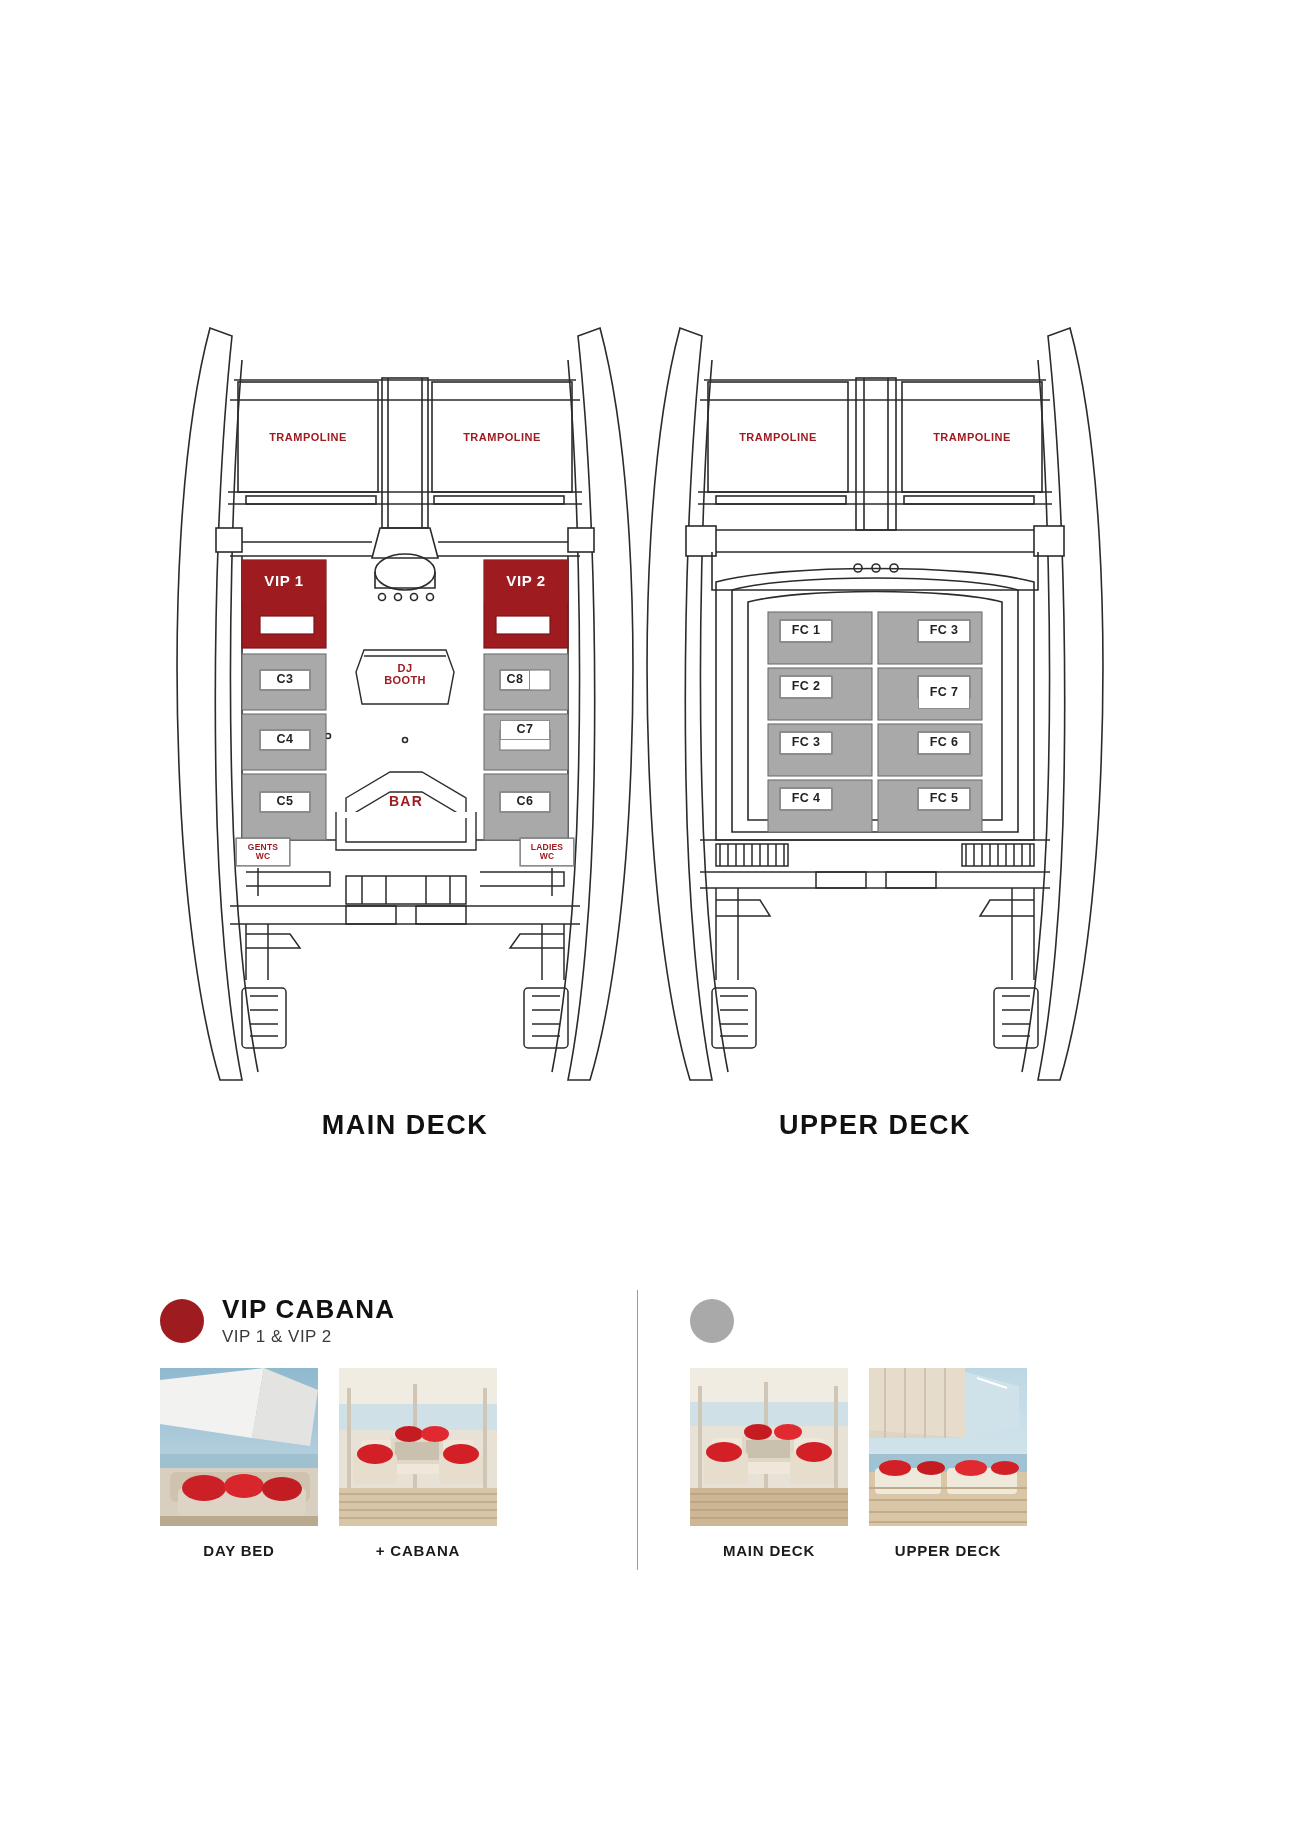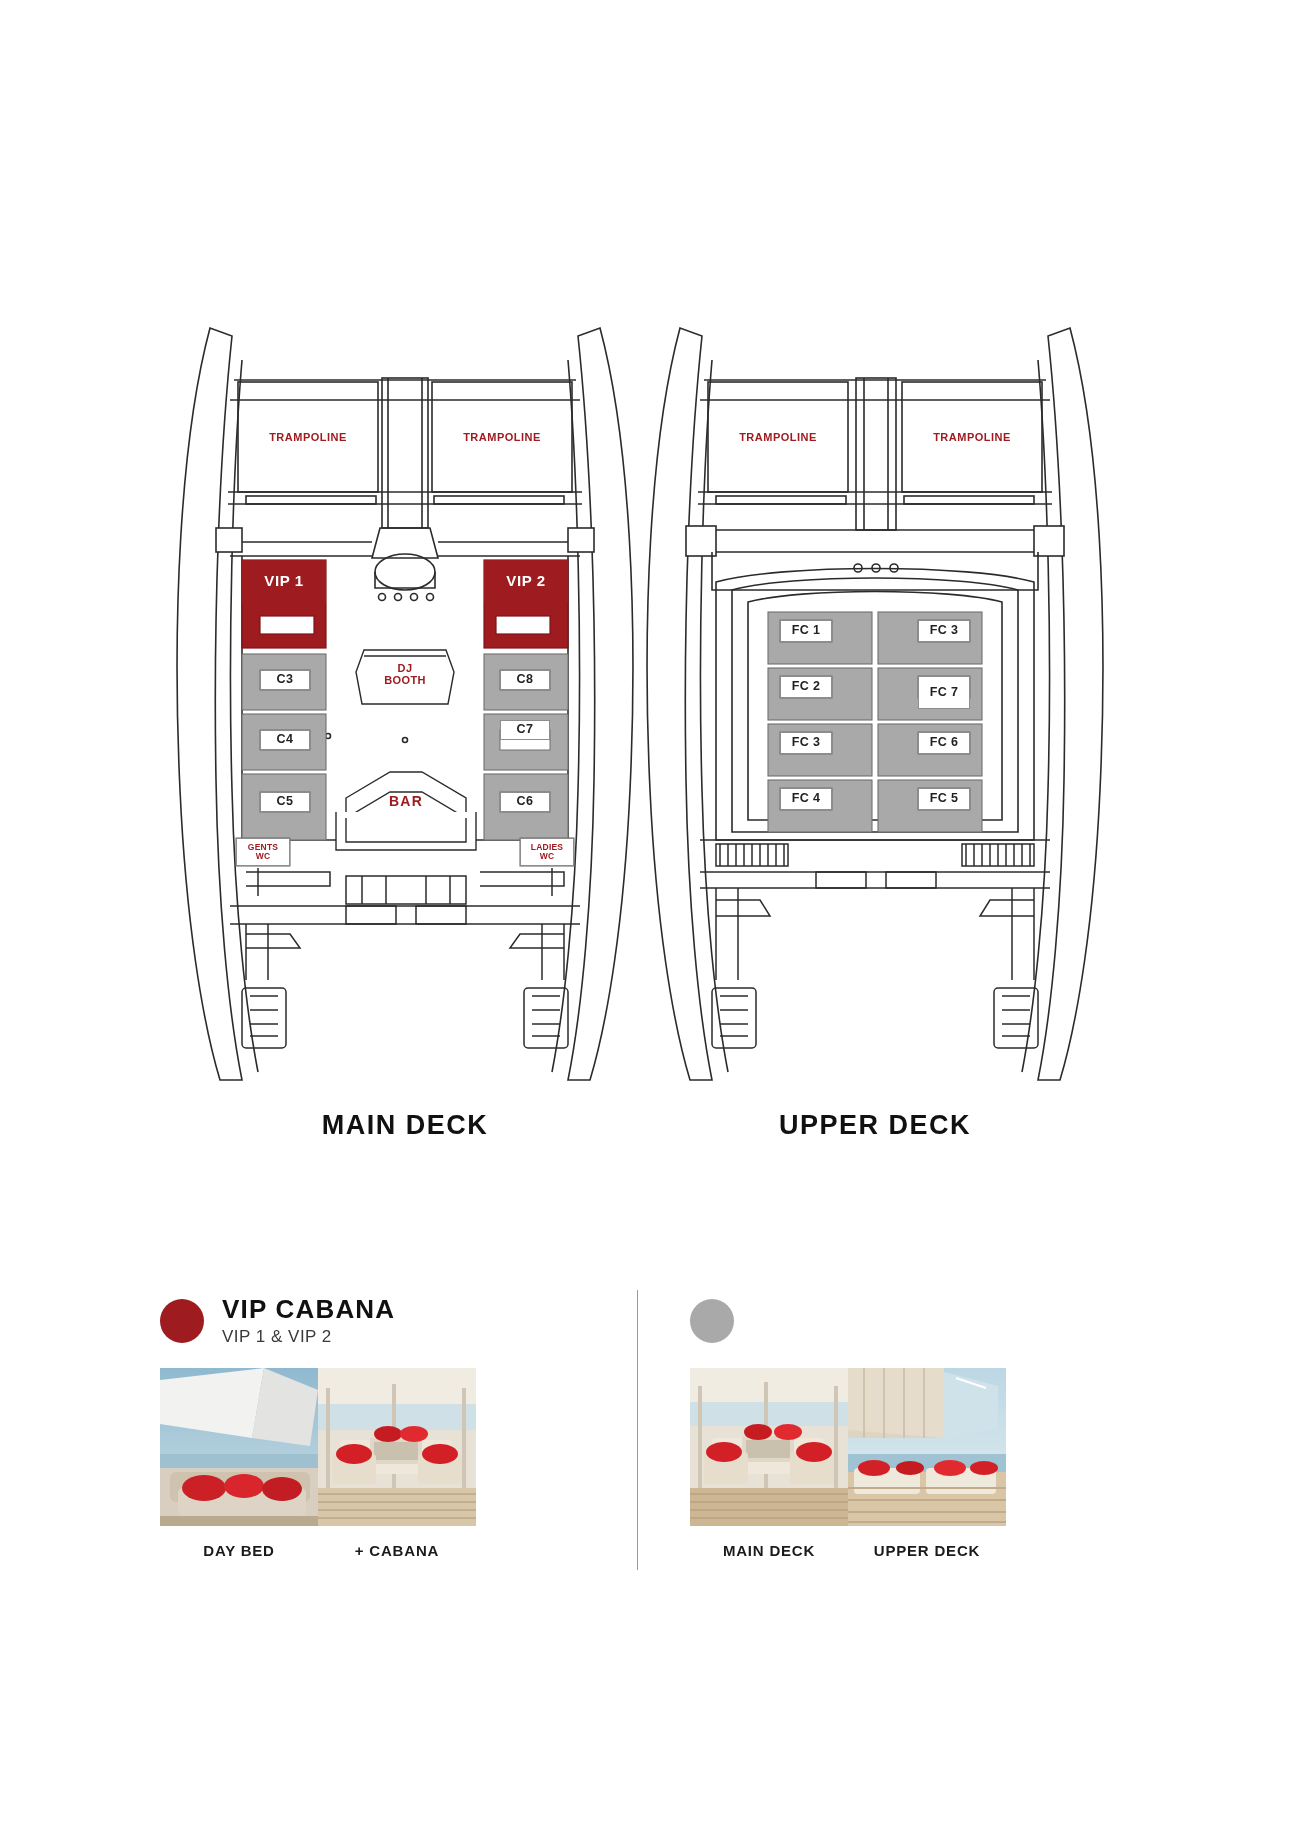"C8" div.chip { width: 50px -> 30px }
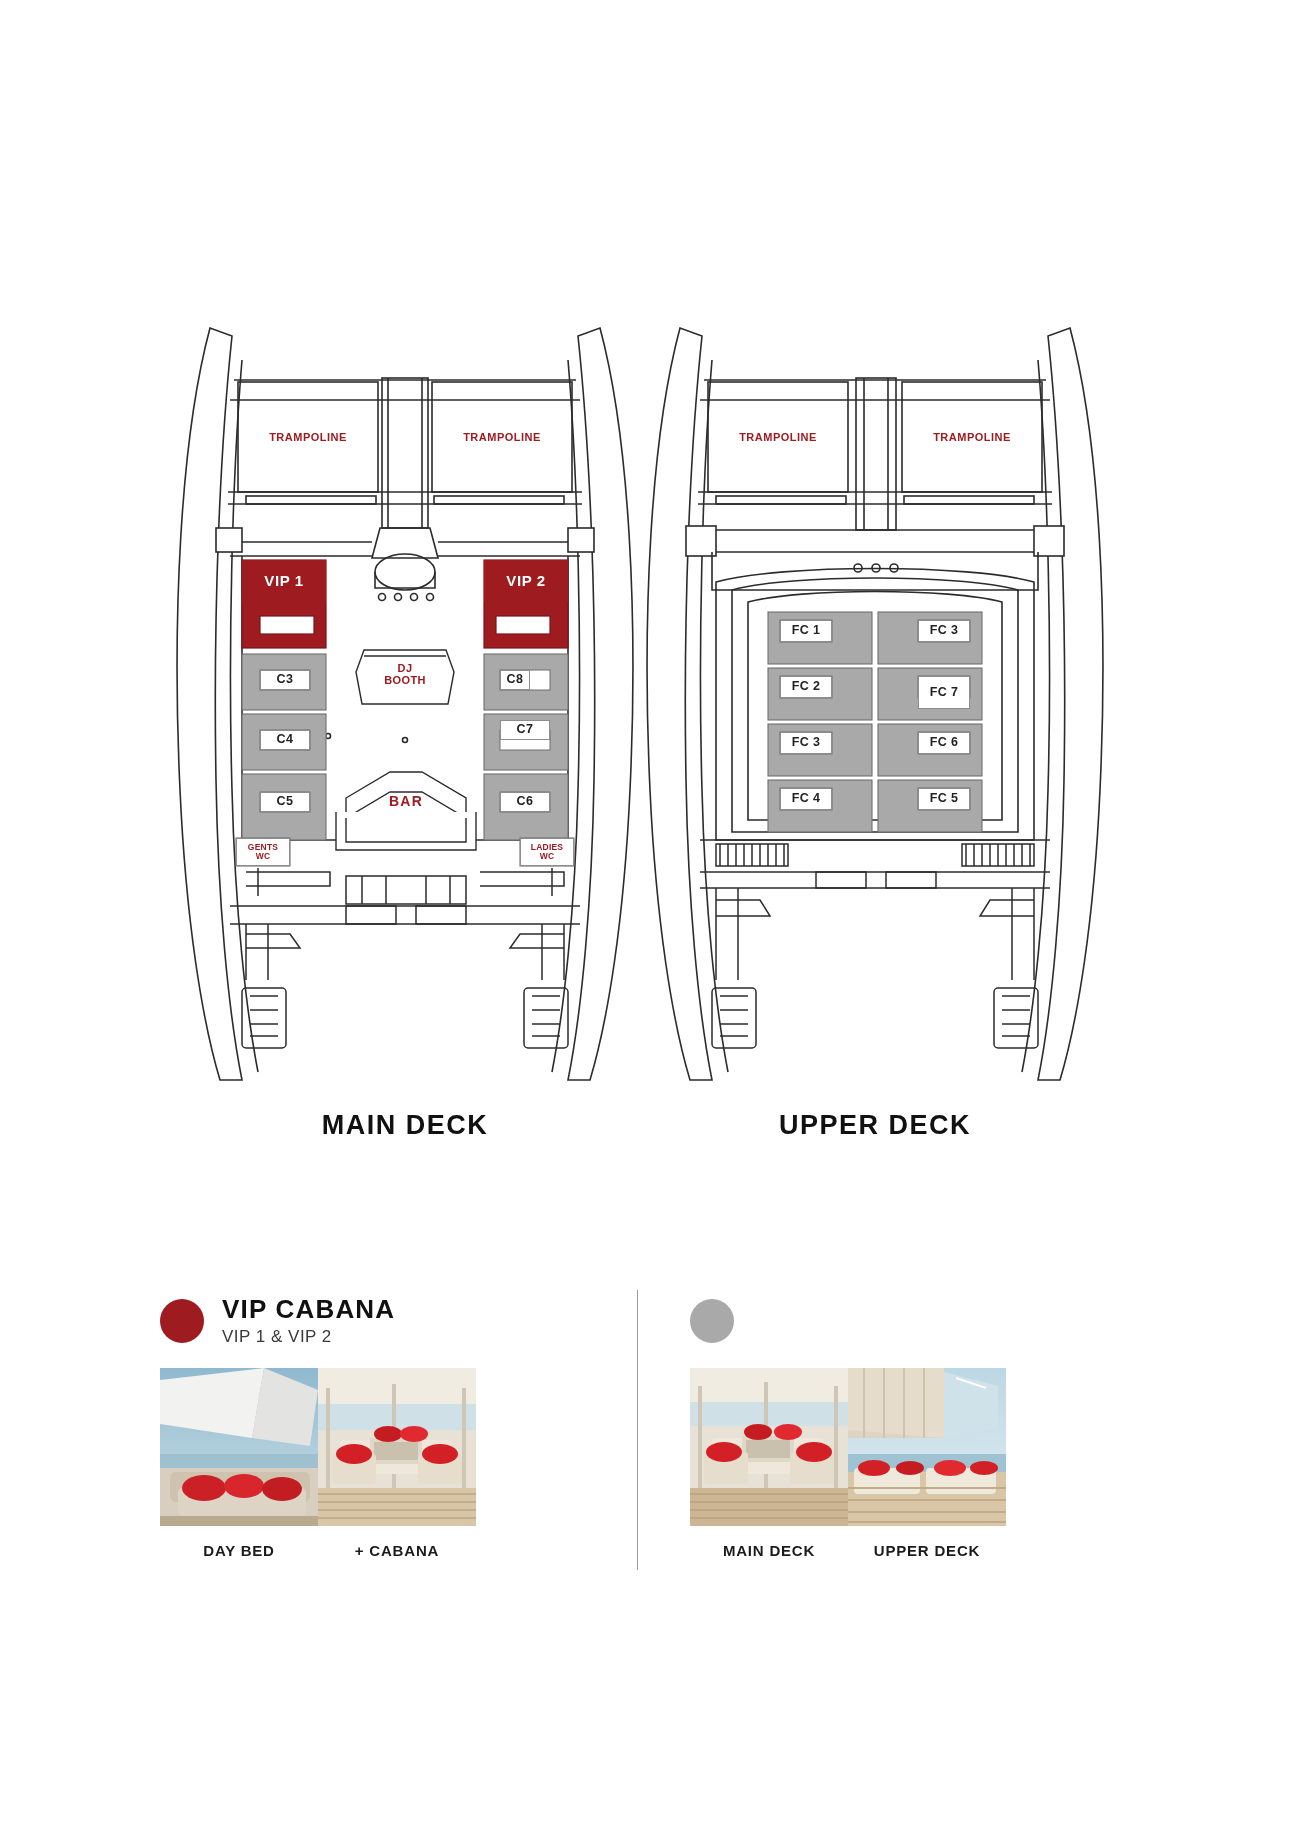"DAY BED" .thumbs { gap: 0 -> 21px }
